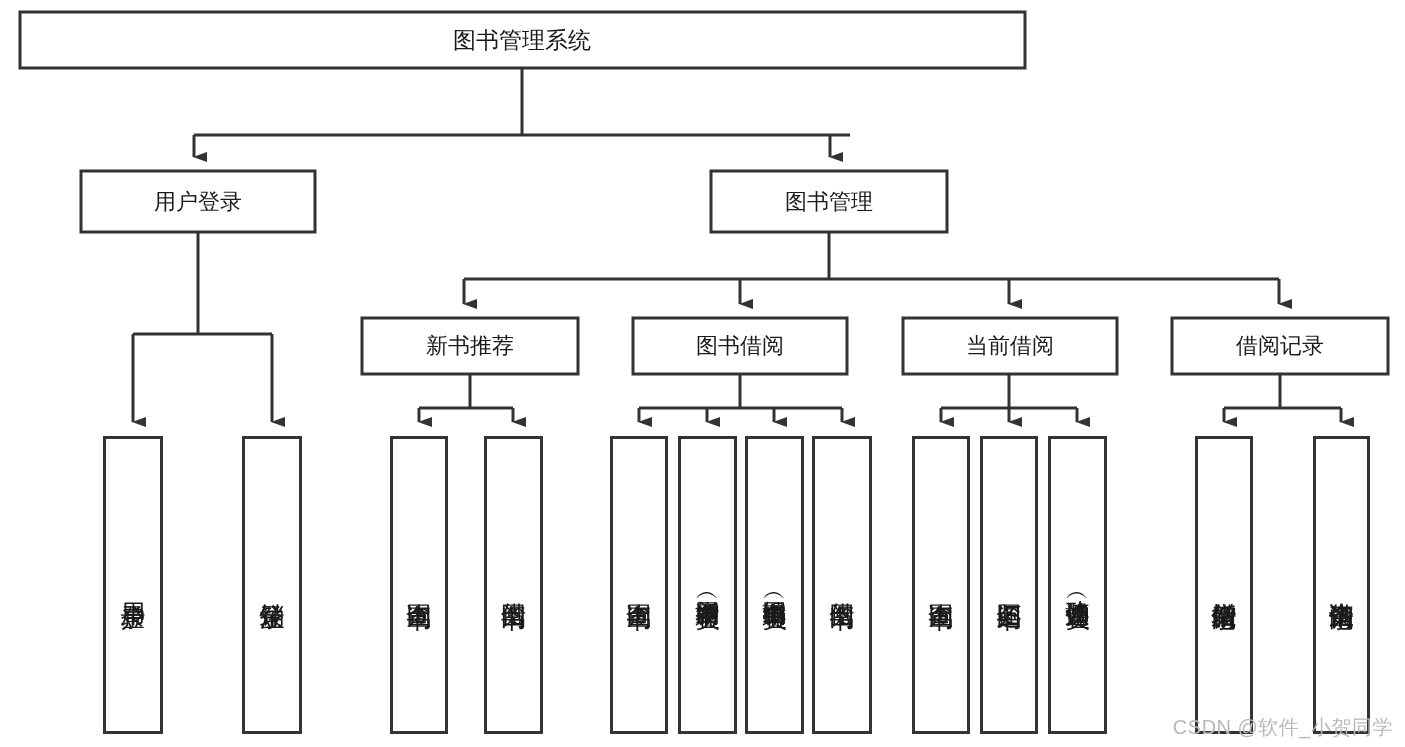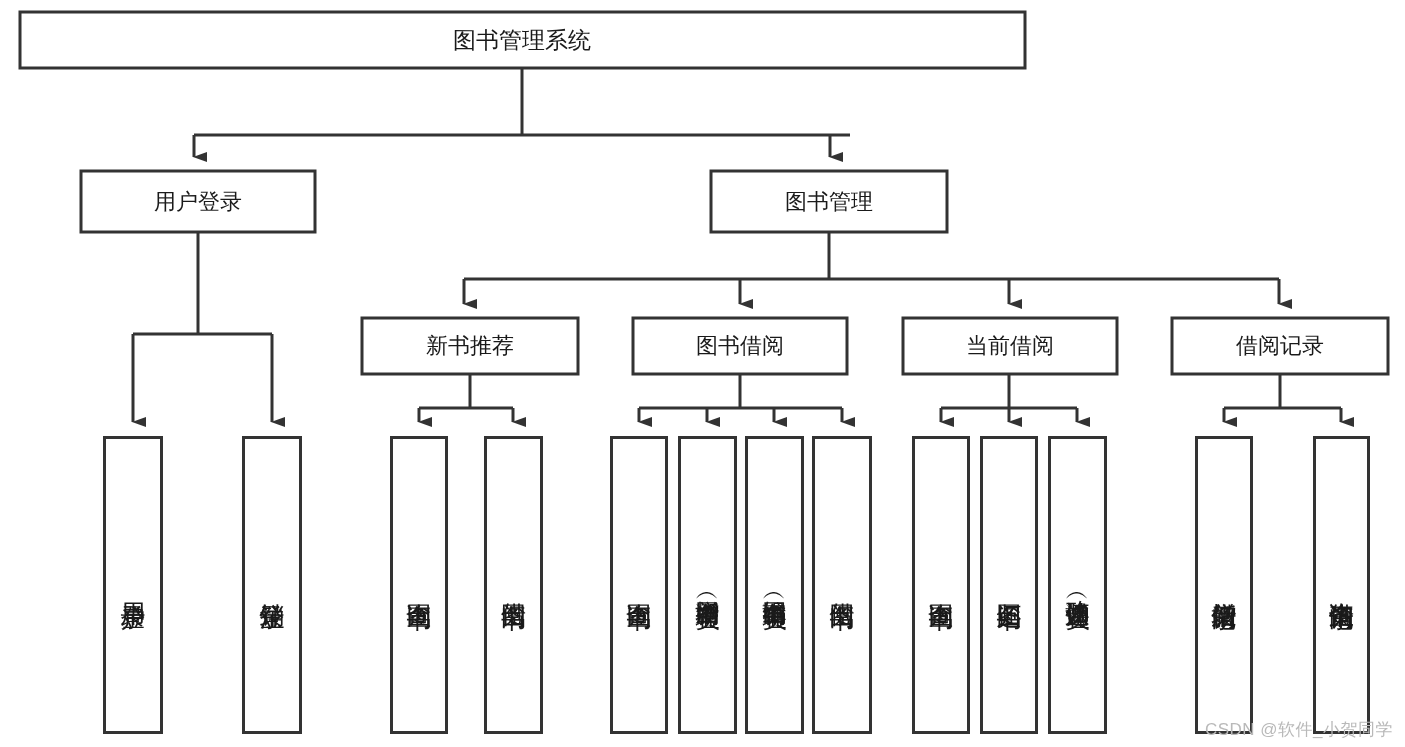"CSDN @软件_小贺同学" #watermark { font-size: 17px -> 20px }
